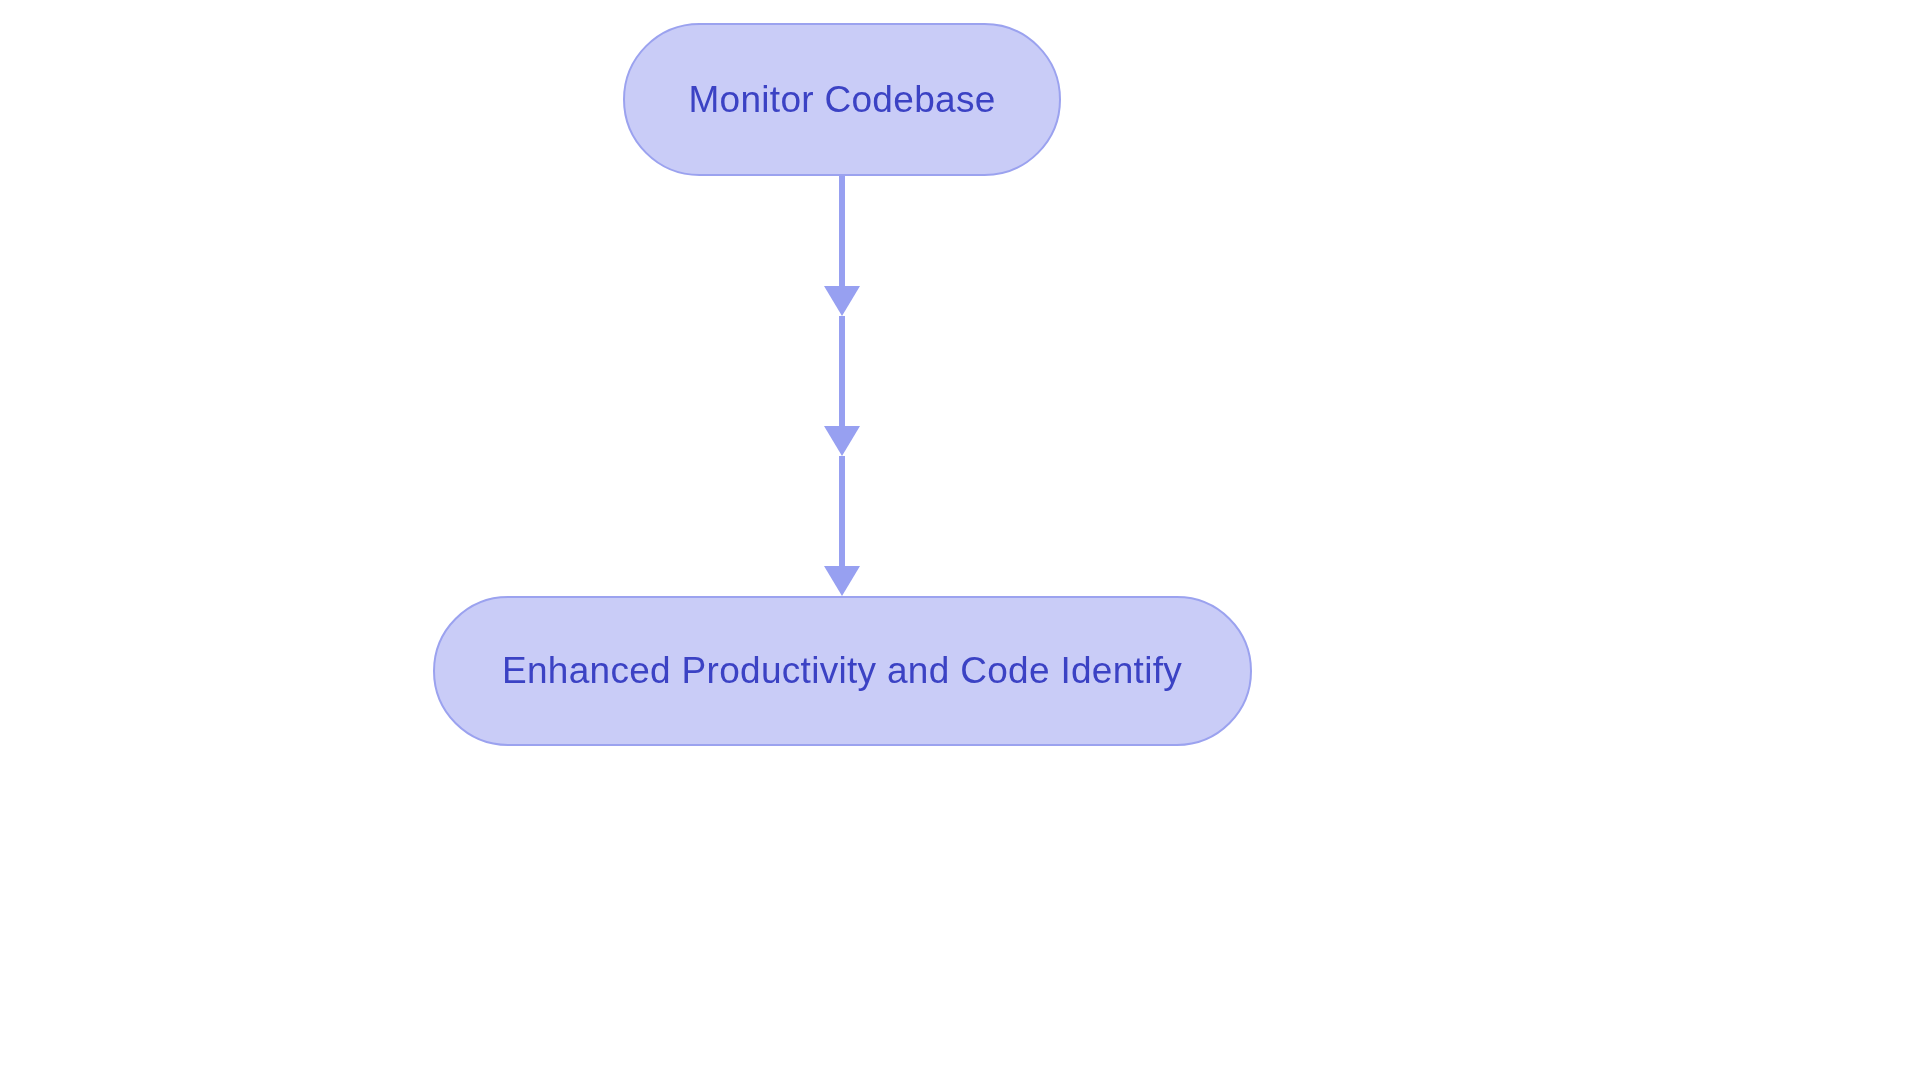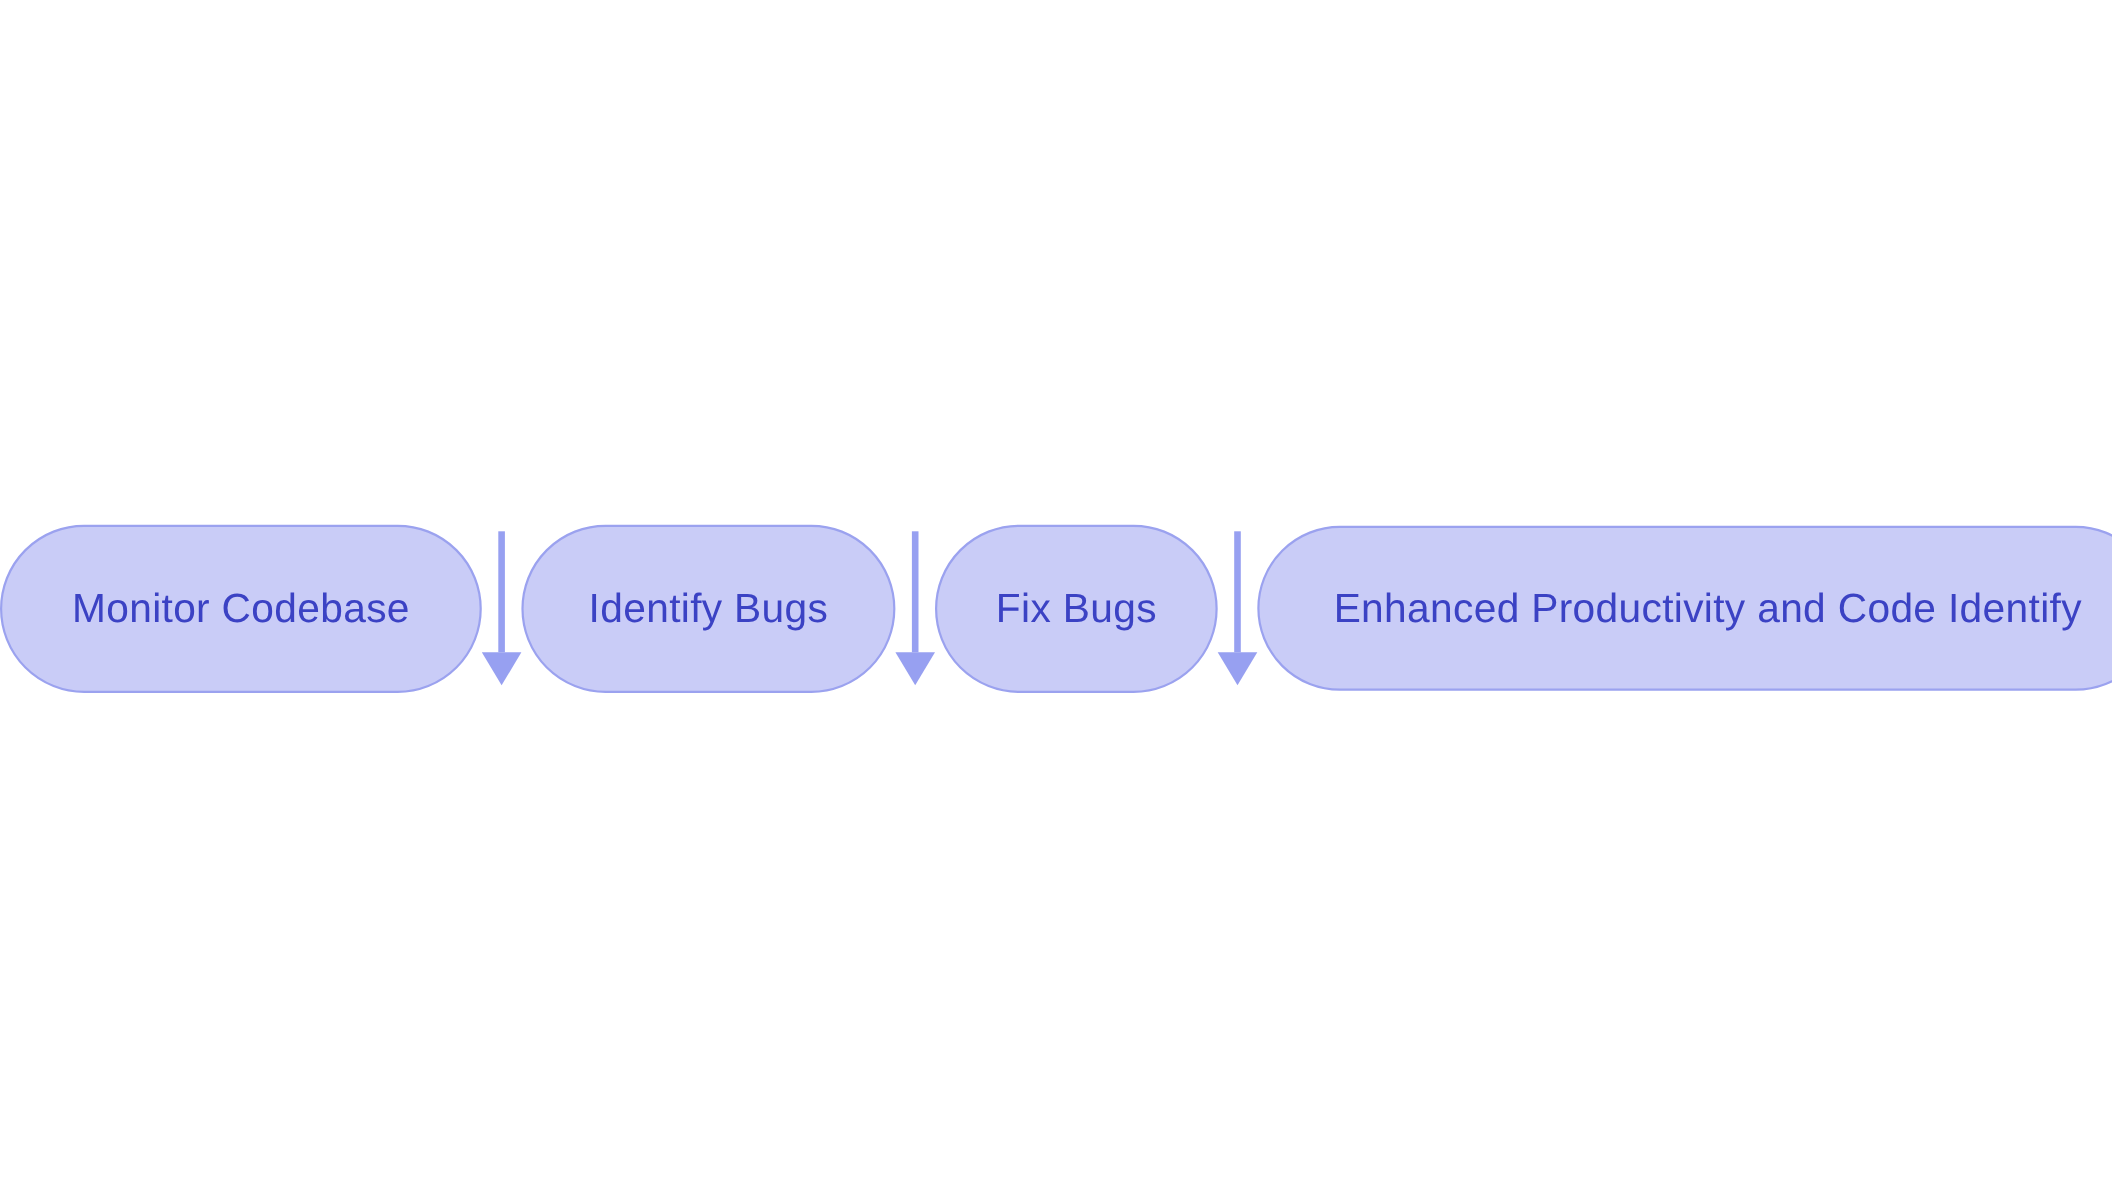"Monitor Codebase" .canvas { flex-direction: row -> column }
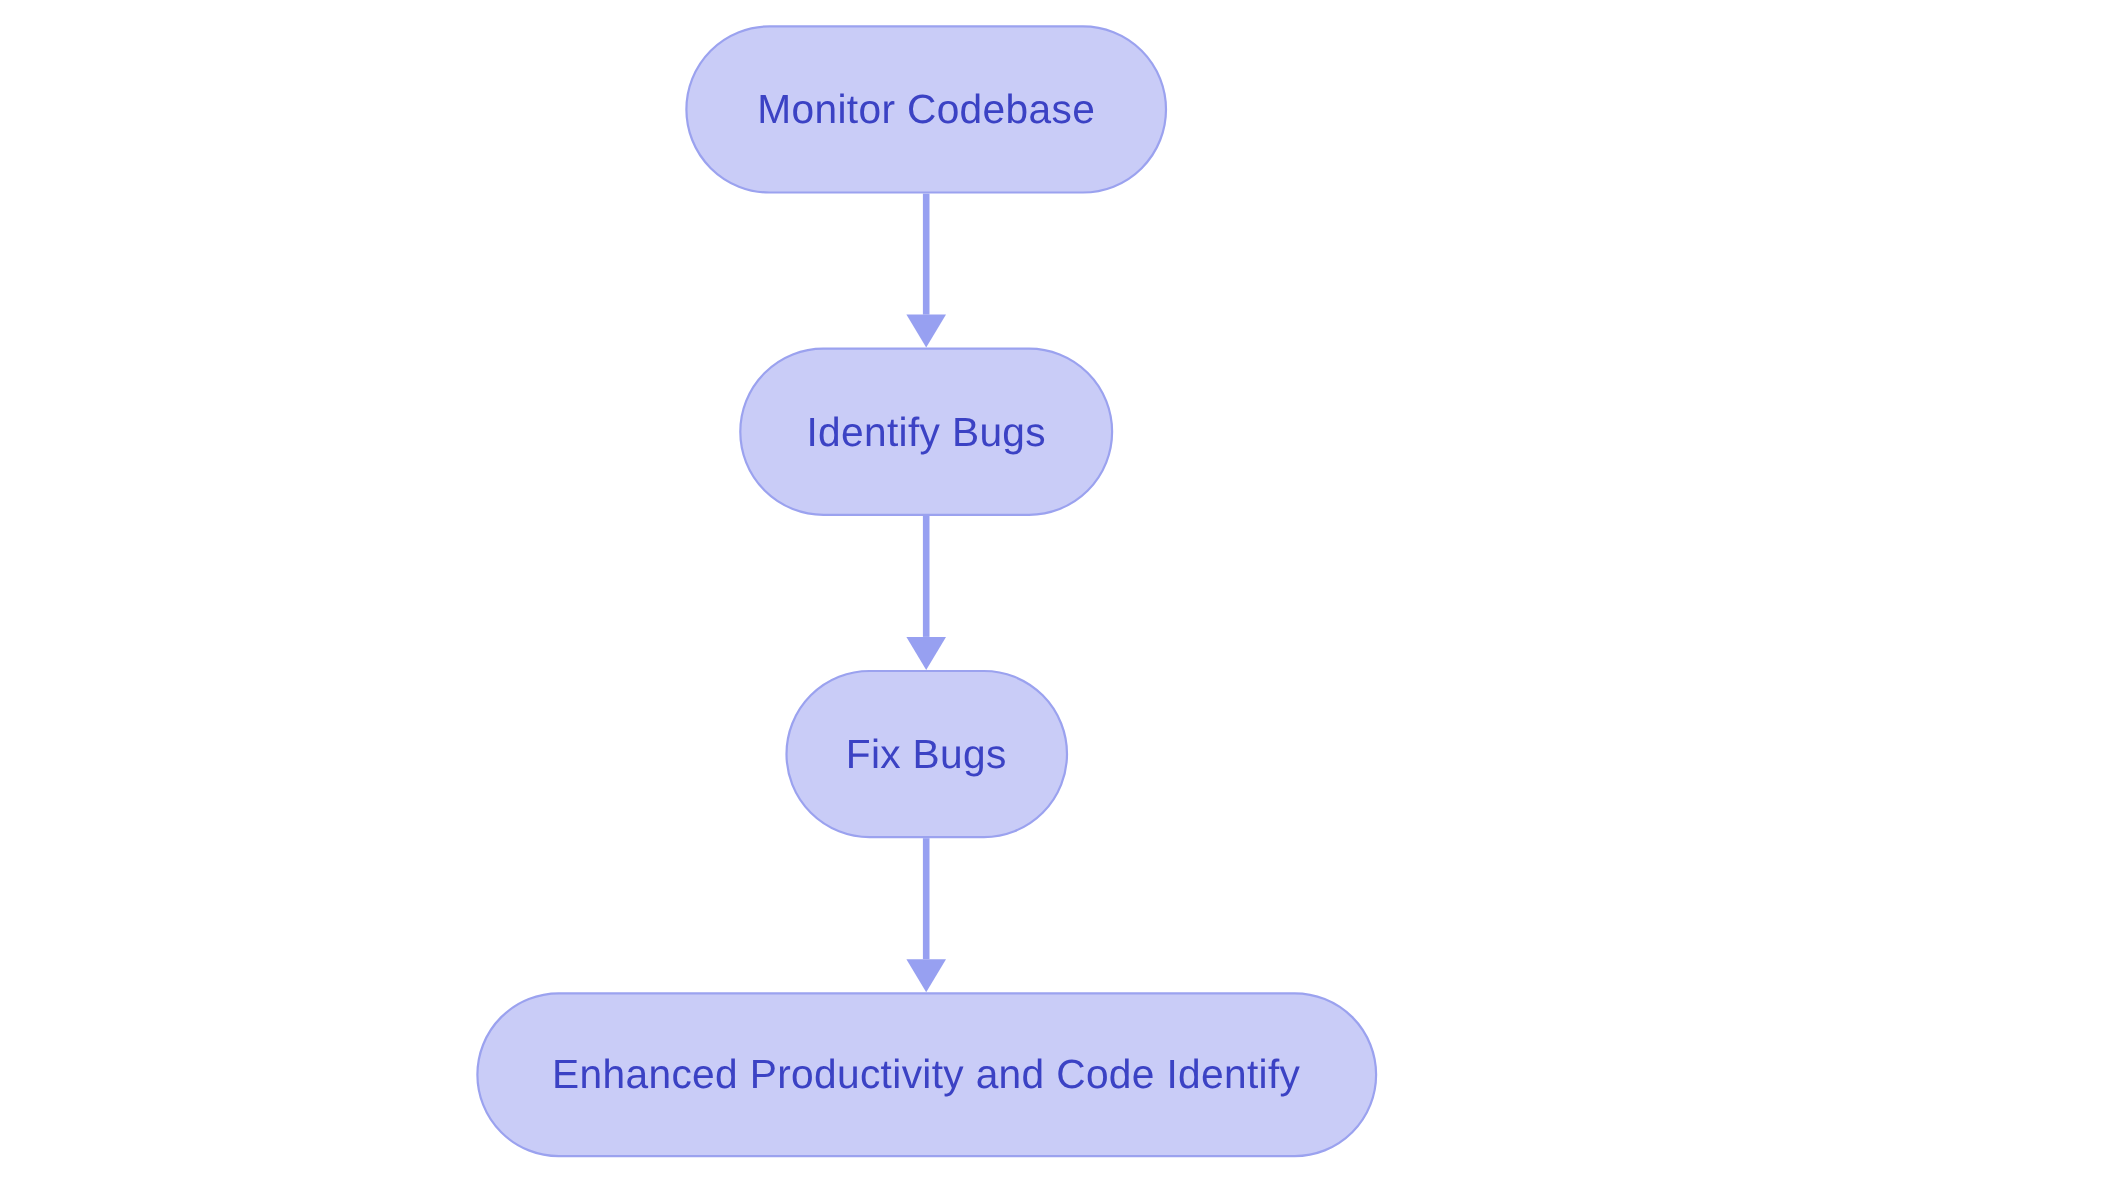"Identify Bugs" div.node { html: <div> <span>Identify Bugs</span> </div> -> none }
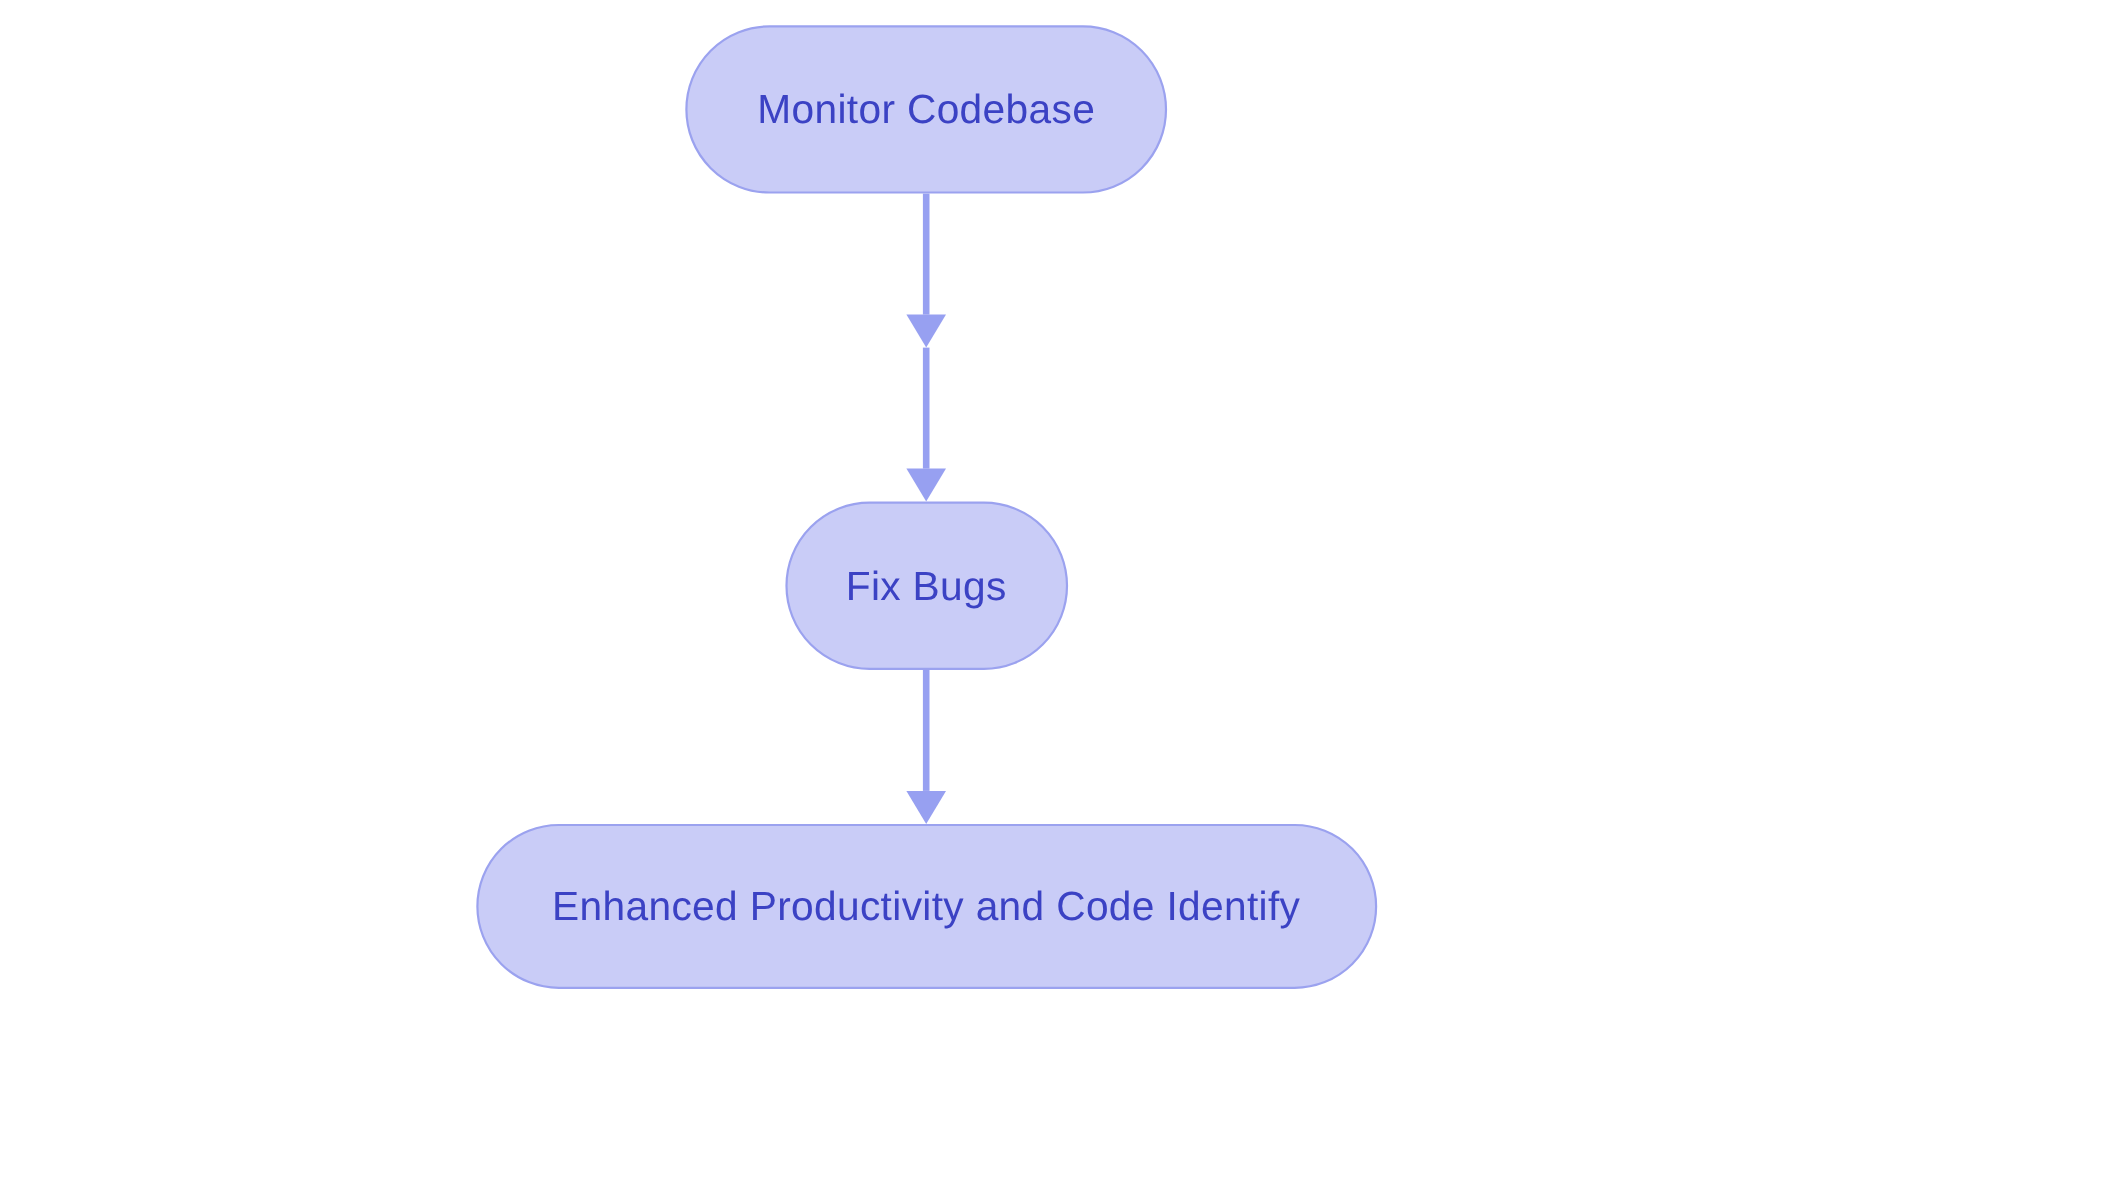"Fix Bugs" div.node { html: <div> <span>Fix Bugs</span> </div> -> none }
